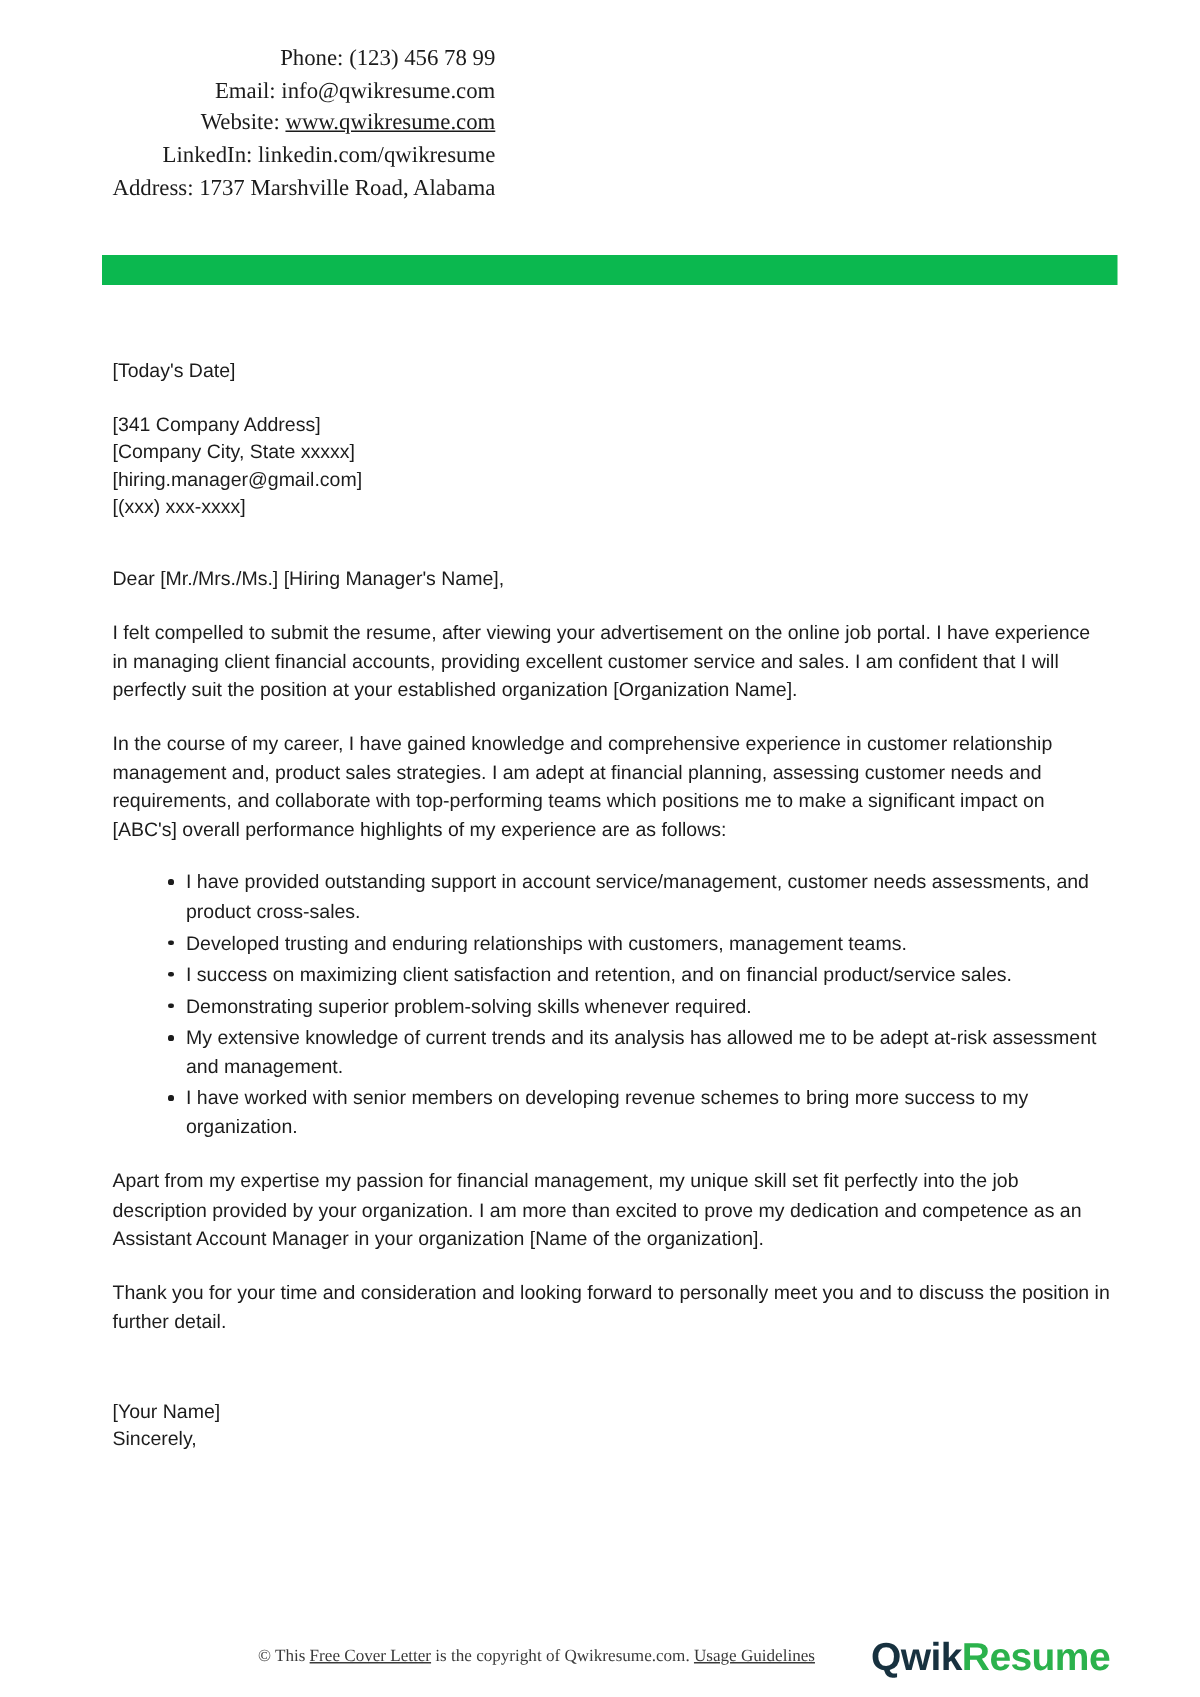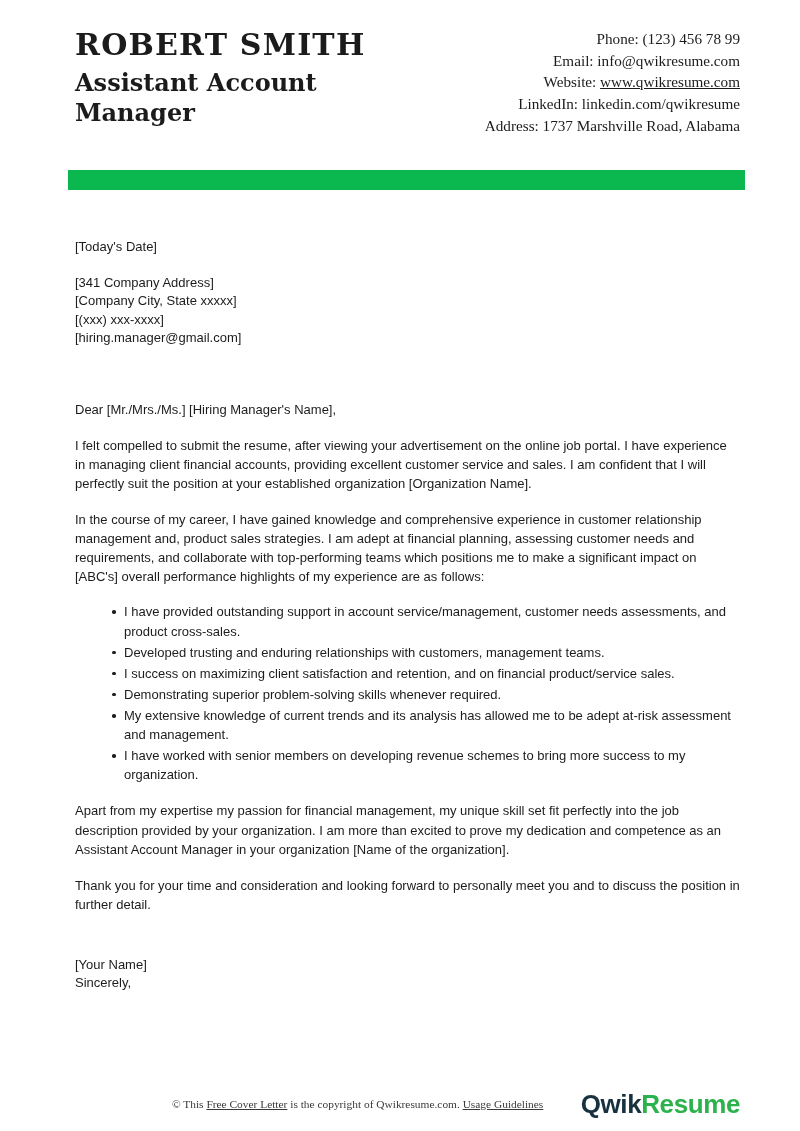"ROBERT SMITH" div.identity { html: <div> <h1>ROBERT SMITH</h1> <div>Assistant Account Manager</div> </div> -> none }
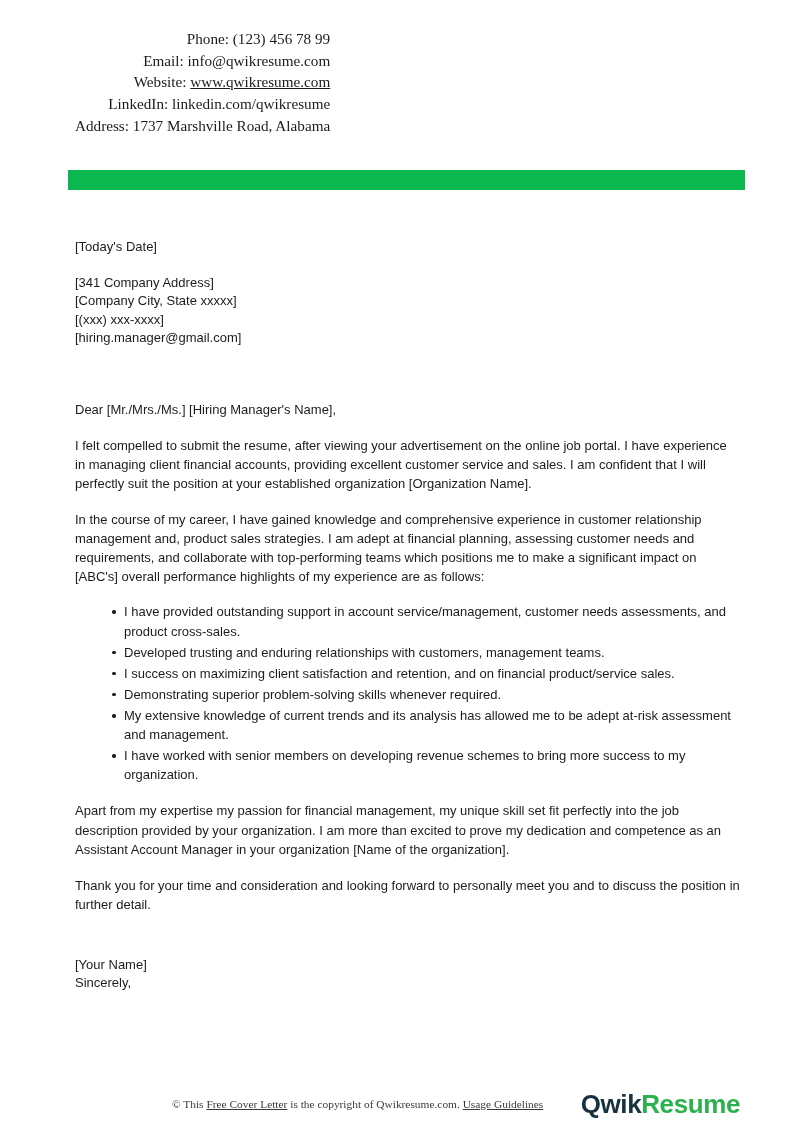"[(xxx) xxx-xxxx]" div { order: before "[hiring.manager@gmail.com]" -> after "[hiring.manager@gmail.com]" }
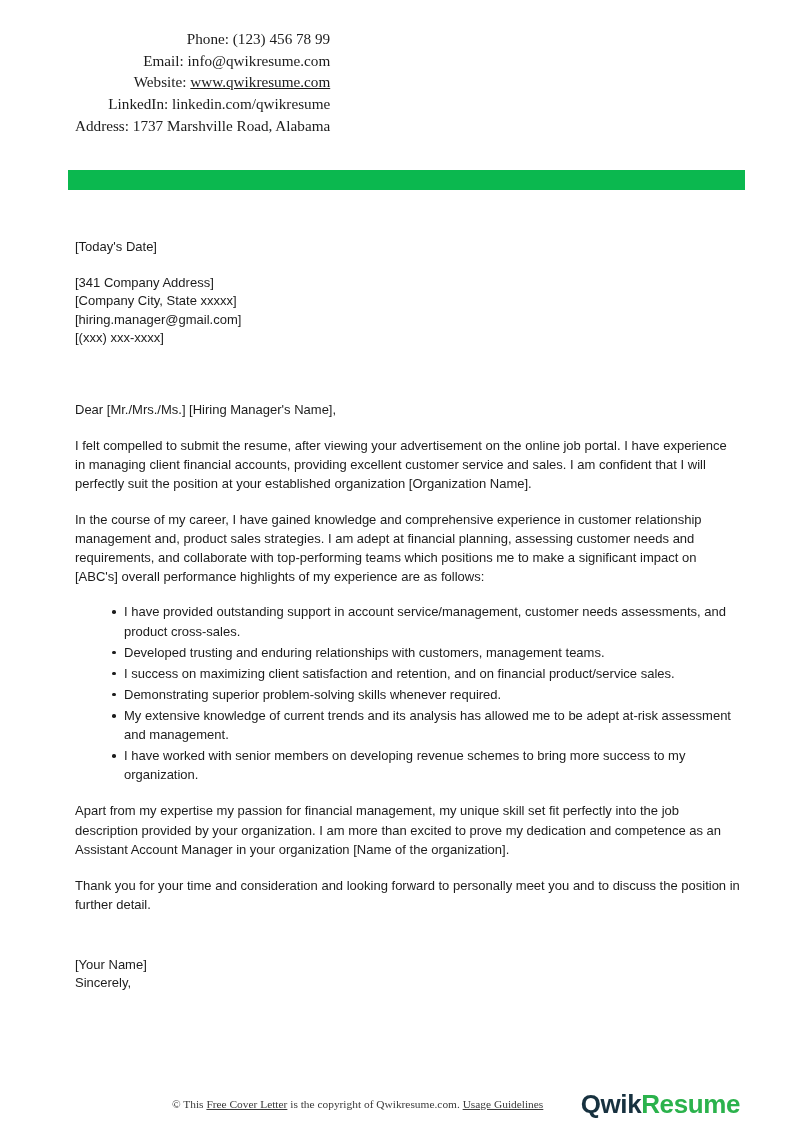"Dear [Mr./Mrs./Ms.] [Hiring Manager's" .salutation { margin-top: 52px -> 28px }
